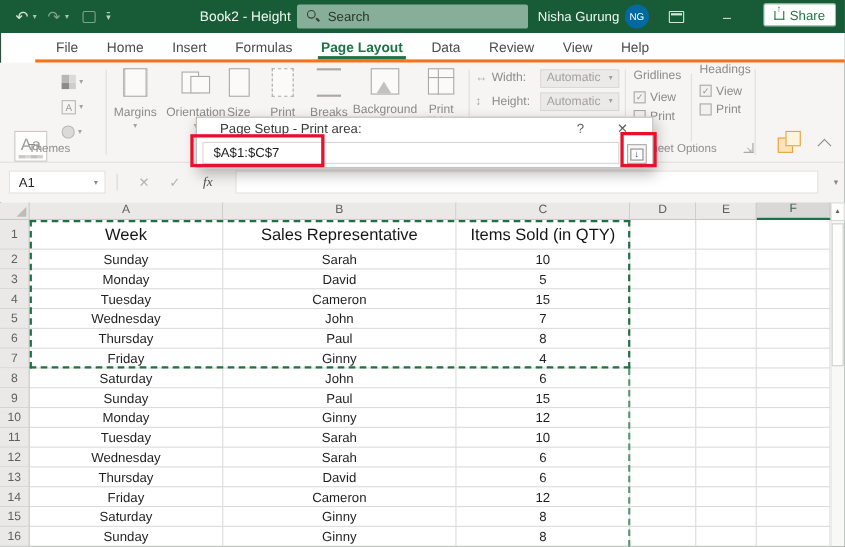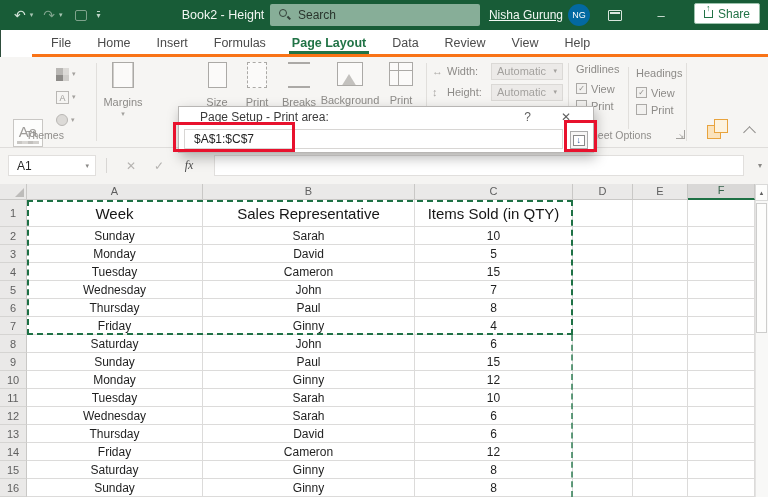"Nisha Gurung" #user-name { text-decoration: underline -> none }
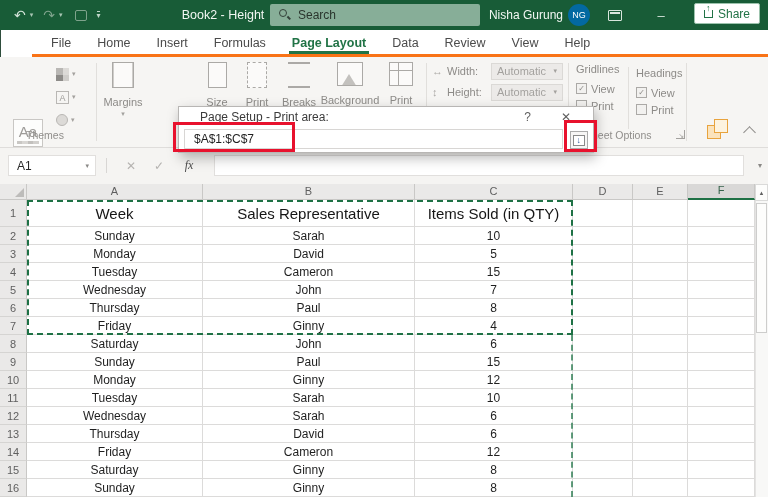"Headings" div.so-col { top: 10px -> 0 }
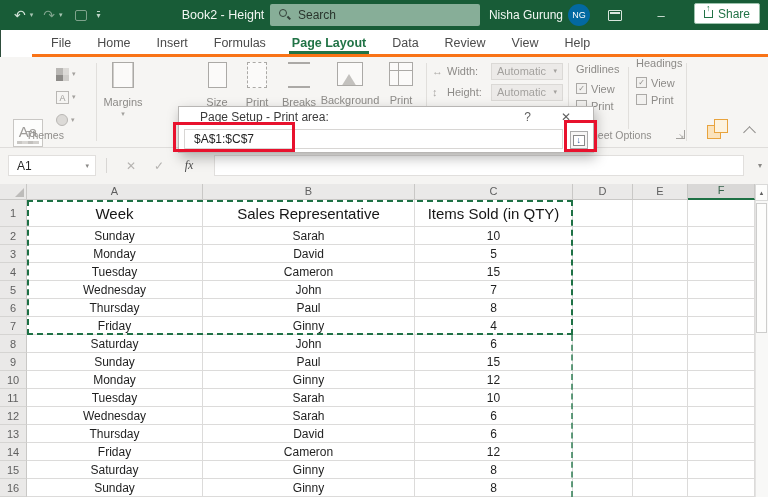"Orientation" div.rbtn { html: none -> <div> <div> <div></div> <div></div> </div> <div>Orientation</div> <div>▾</div> </div> }
